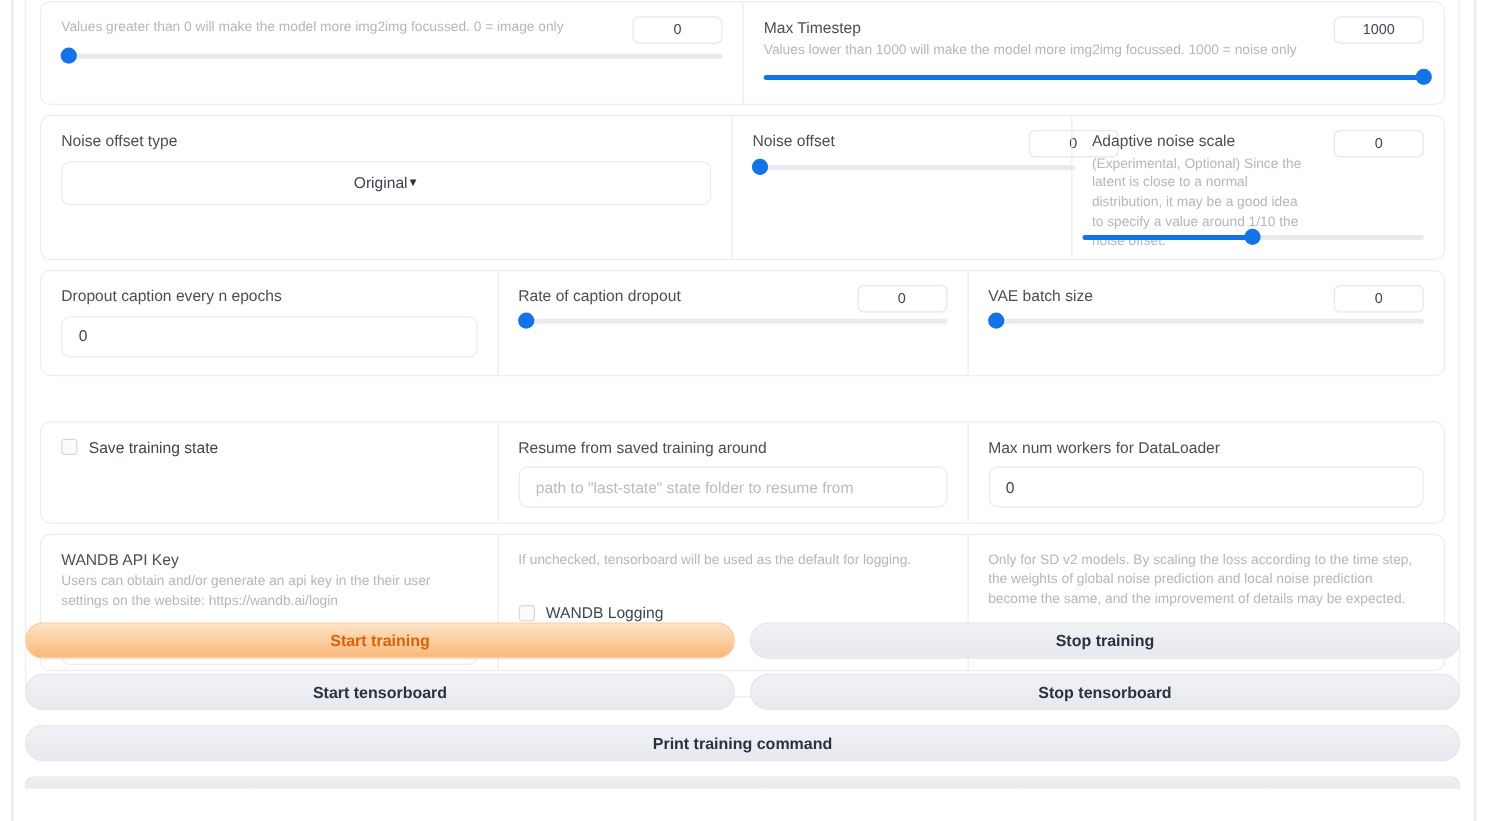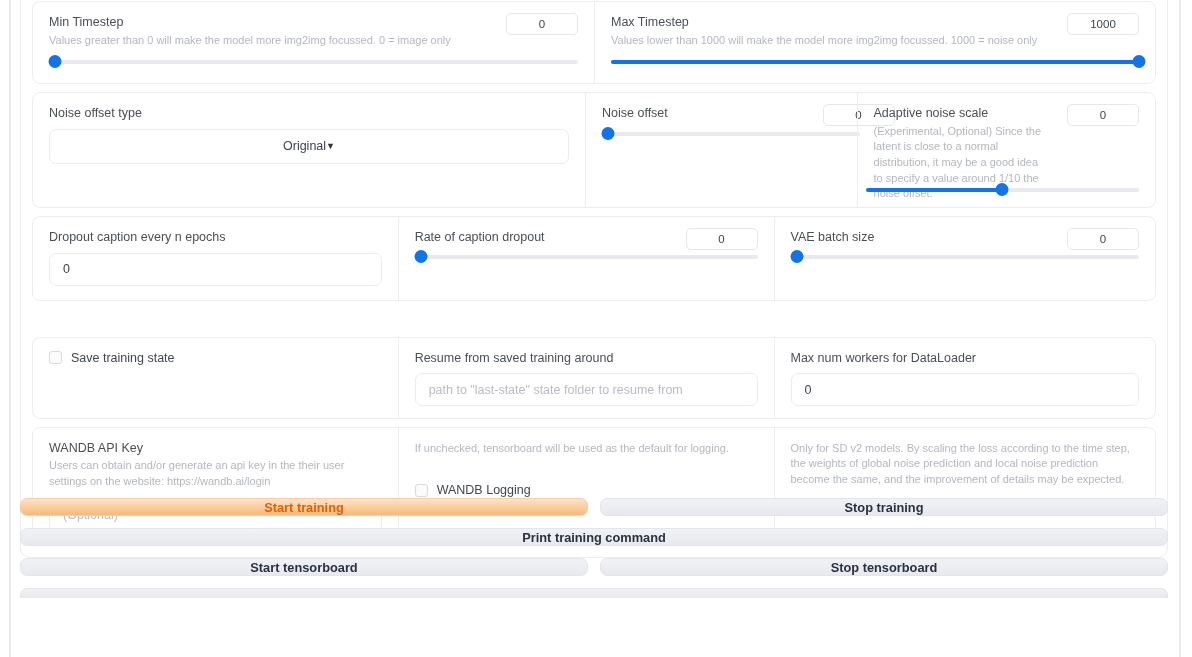"Min Timestep" div.lbl { html: <div>Min Timestep</div> -> none }
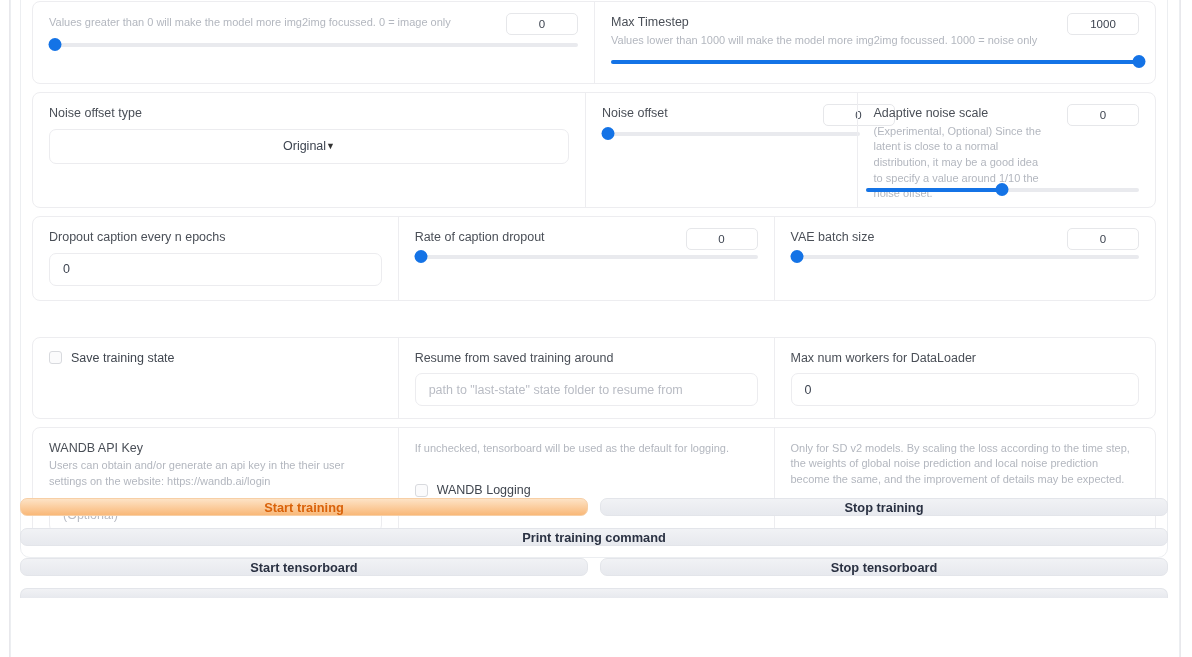"Start training" .btn { border-radius: 7px -> 17px; height: 18px -> 29px }
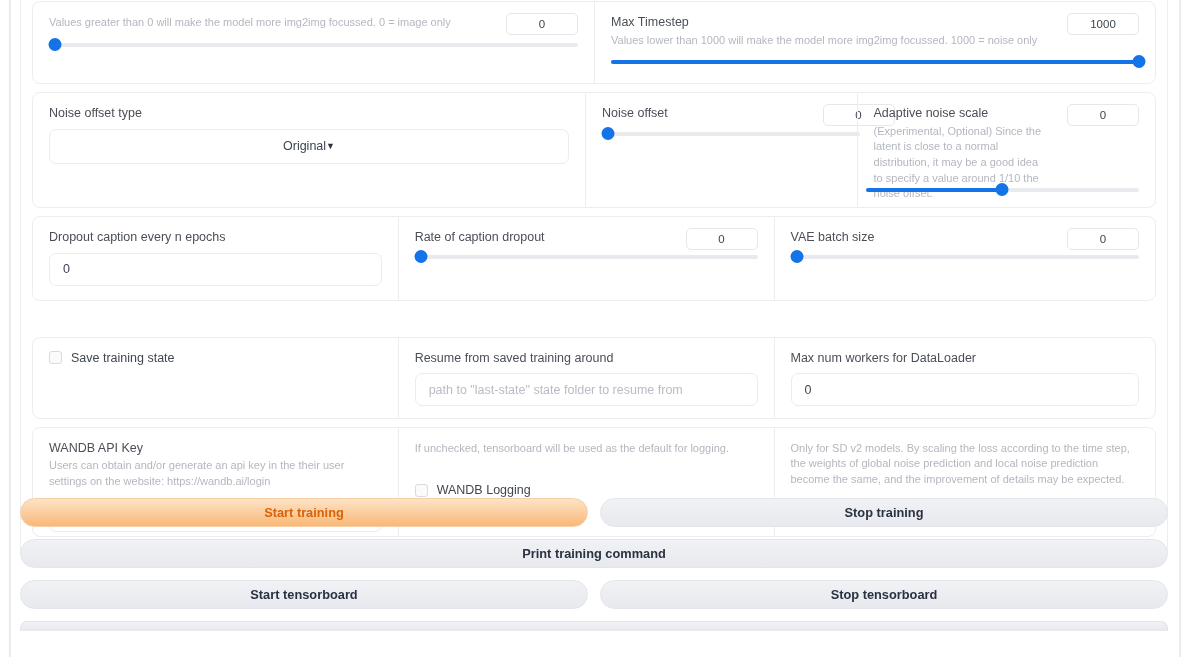"Print training command" div.btnrow { order: before "Start tensorboard" -> after "Start tensorboard" }
